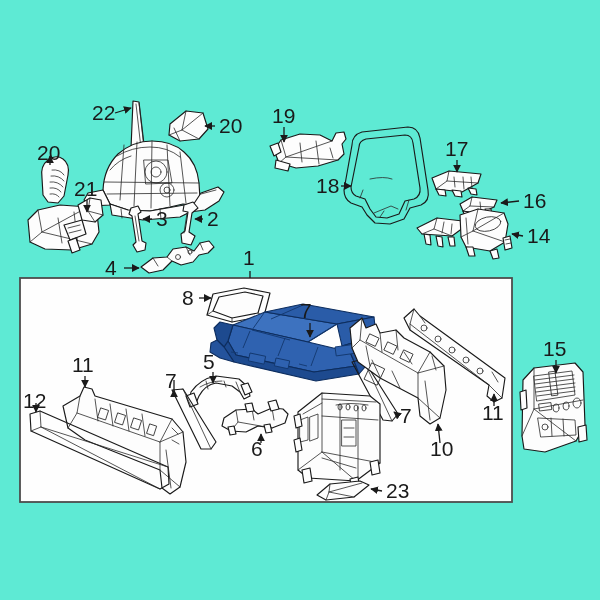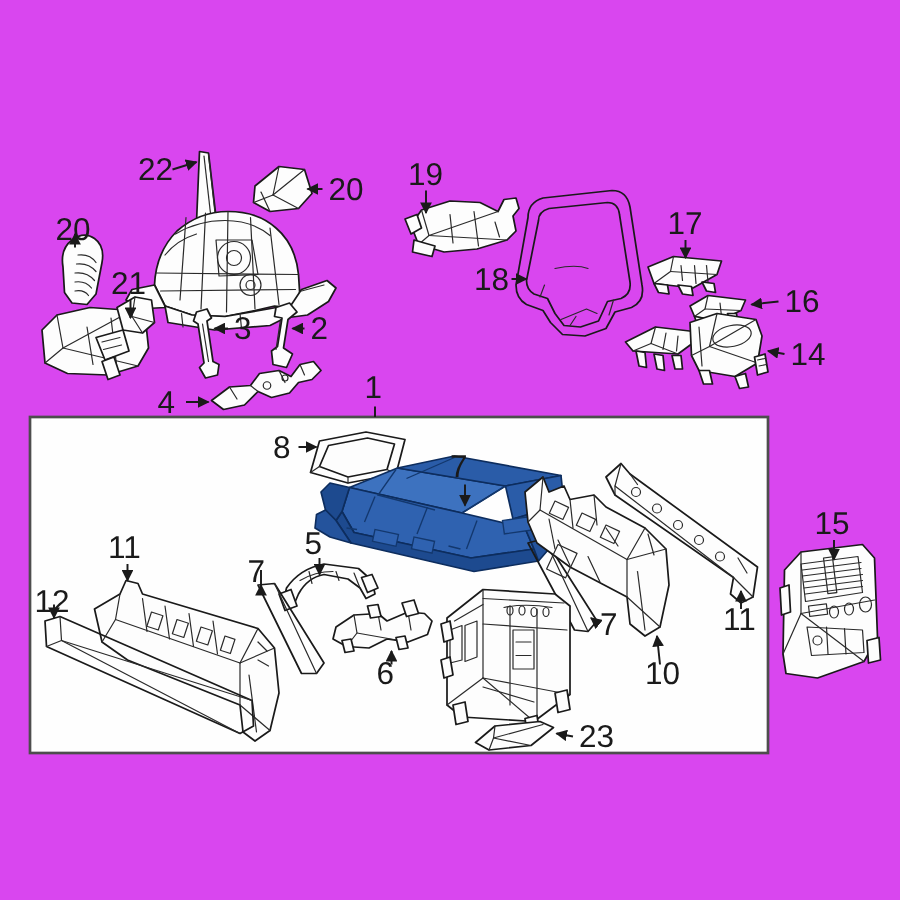"22" #page { background: #d946ef -> #5eead4 }
